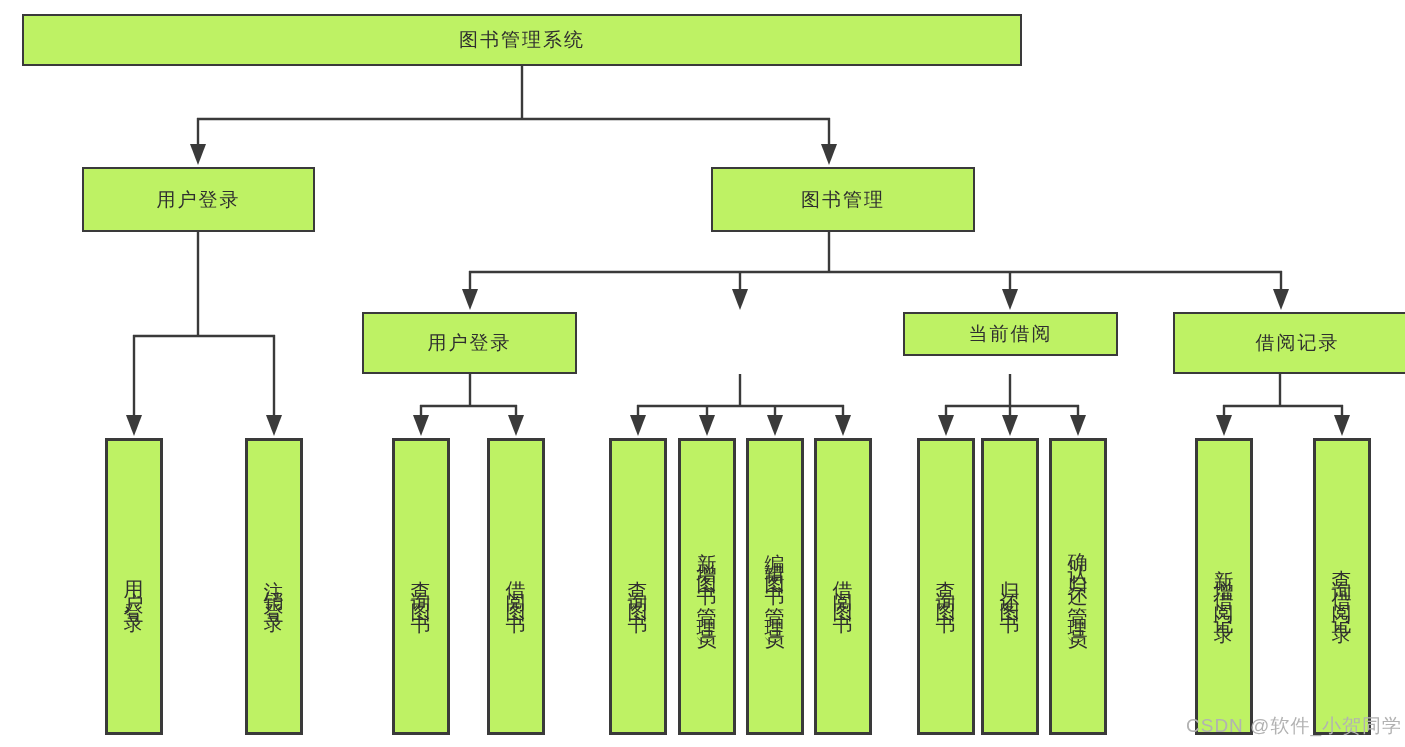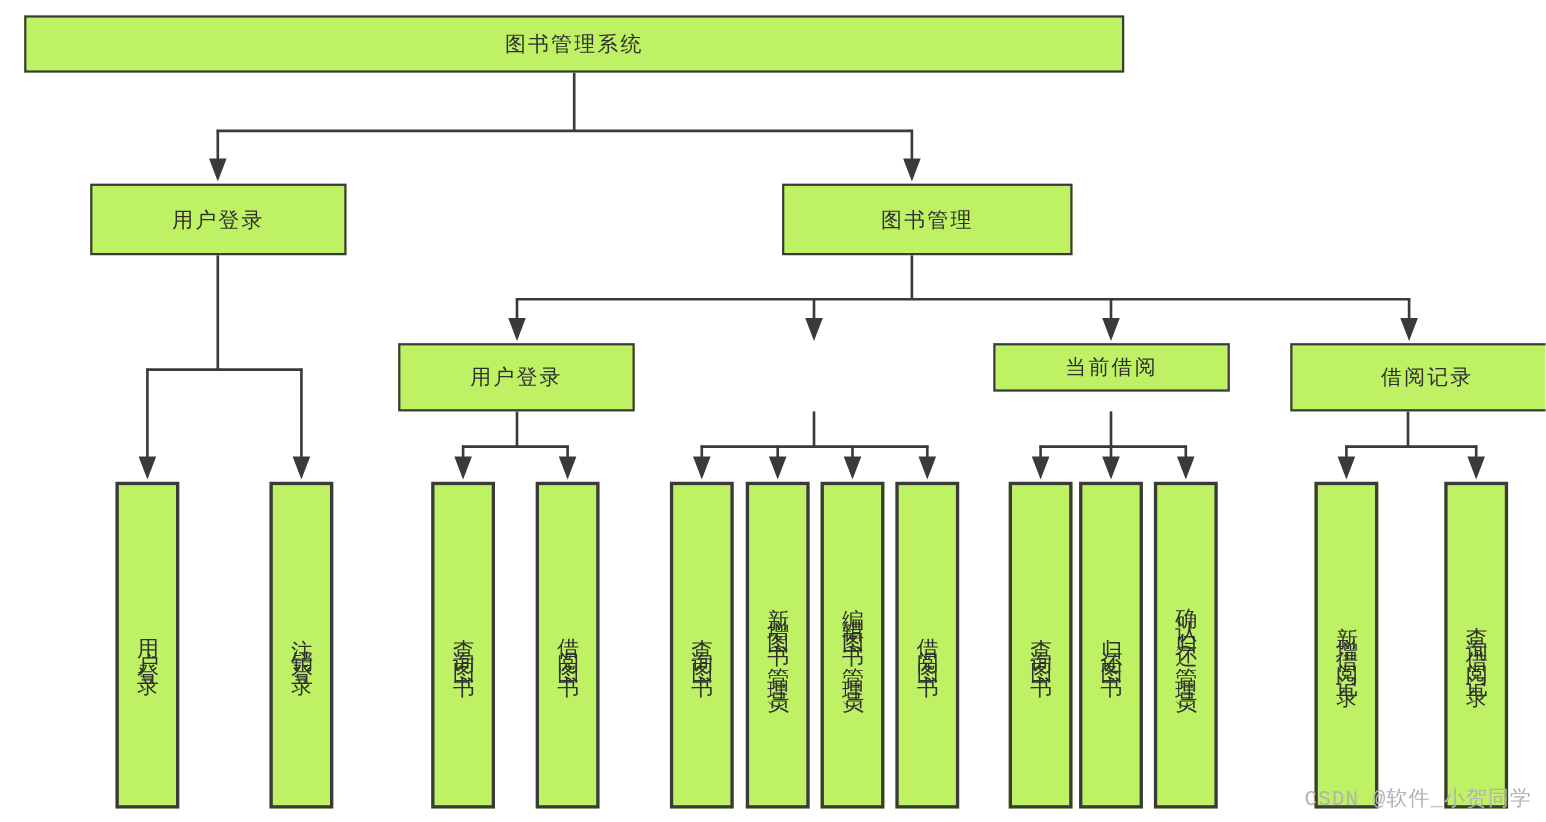"CSDN @软件_小贺同学" #watermark { font-family: Liberation Mono, monospace -> none }
